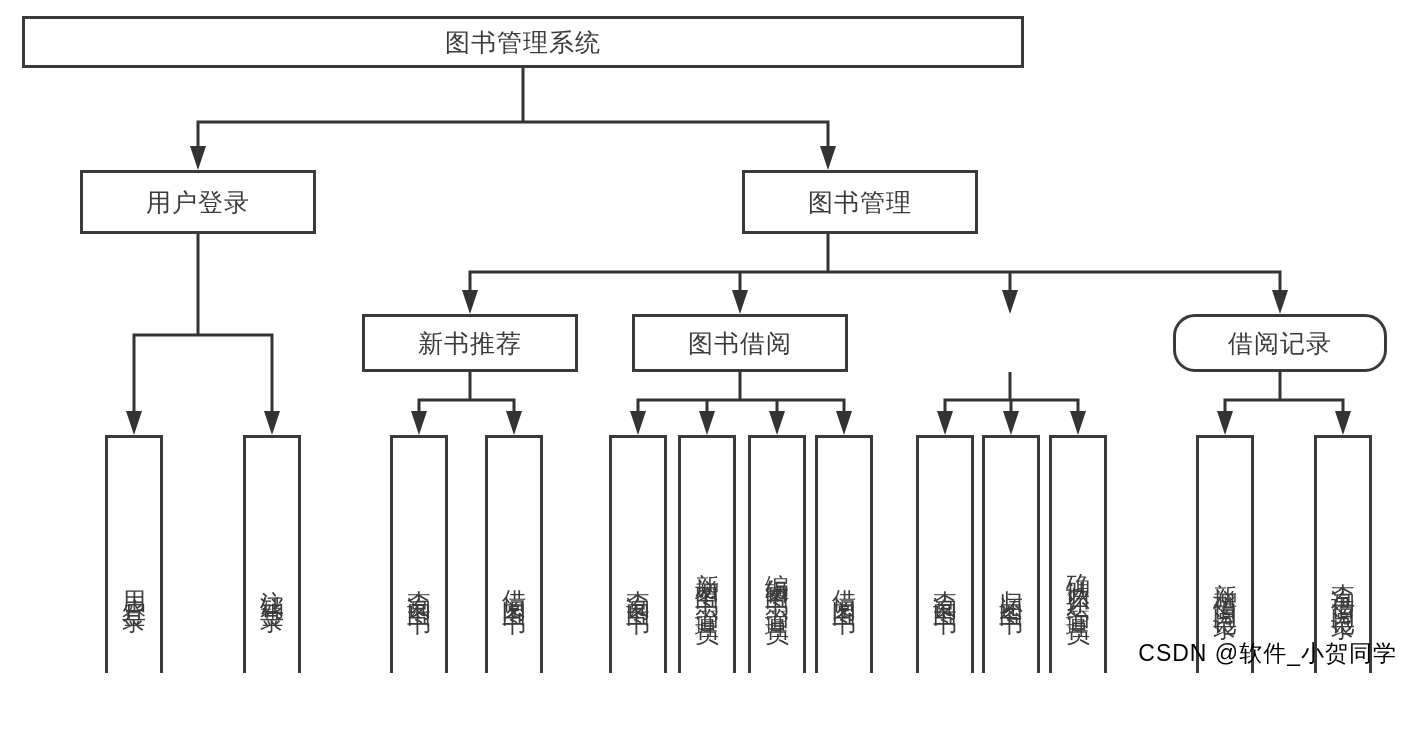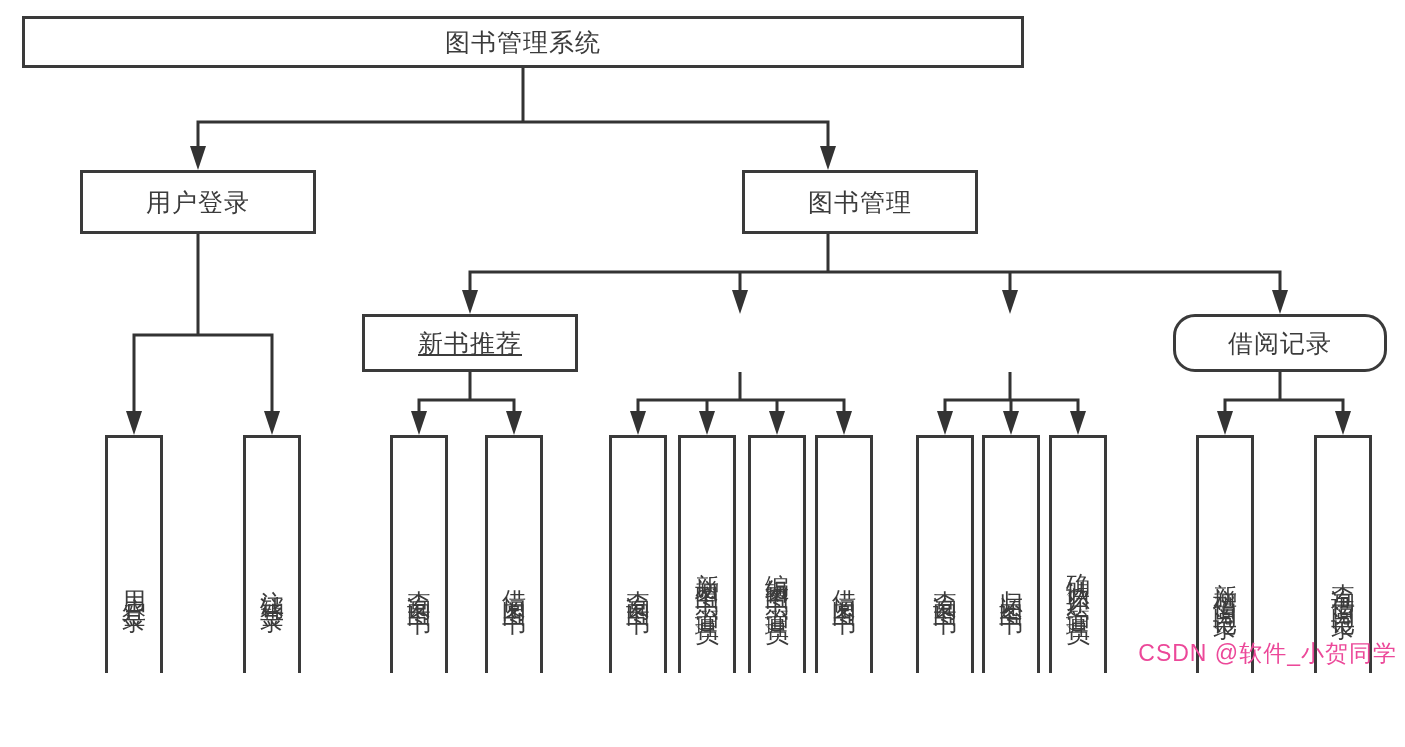"新书推荐" div.box { text-decoration: underline -> none }
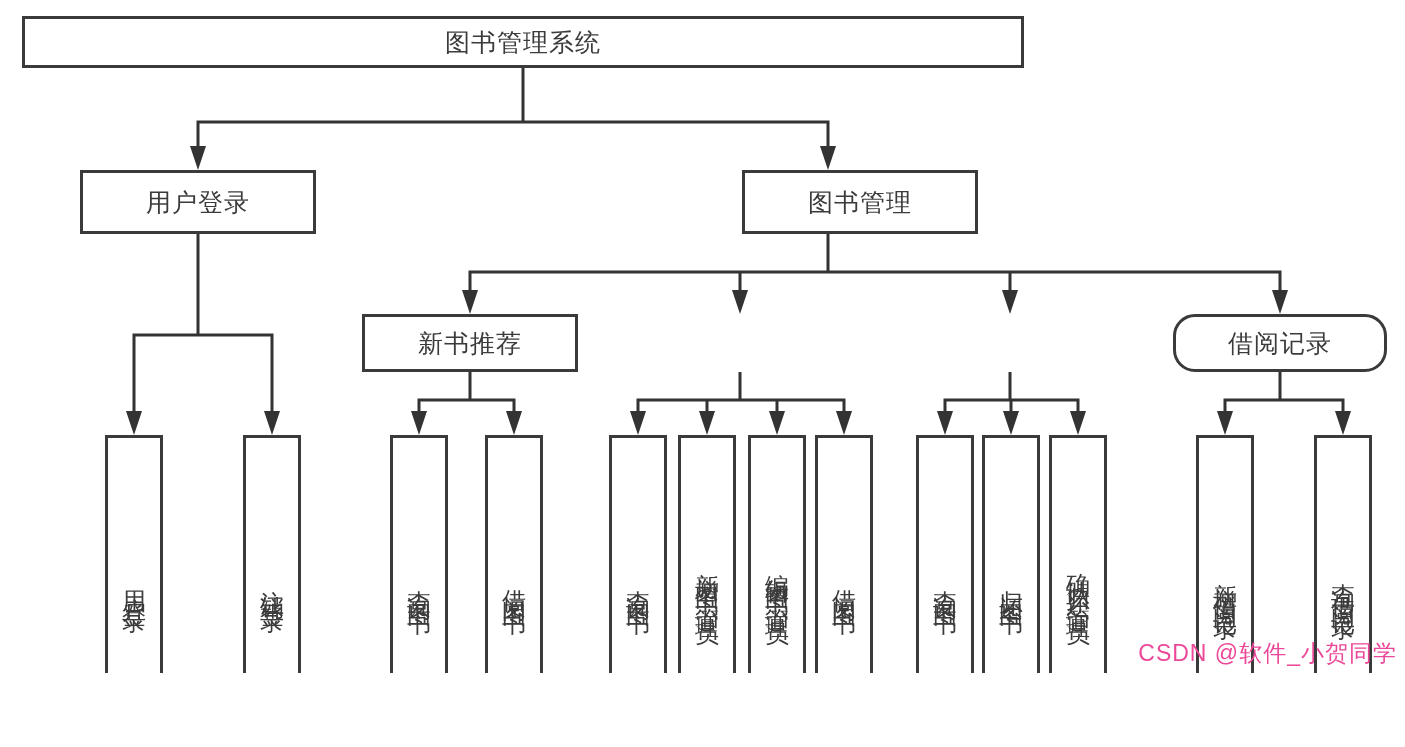"图书借阅" div.box { html: none -> <div> <span>图书借阅</span> </div> }
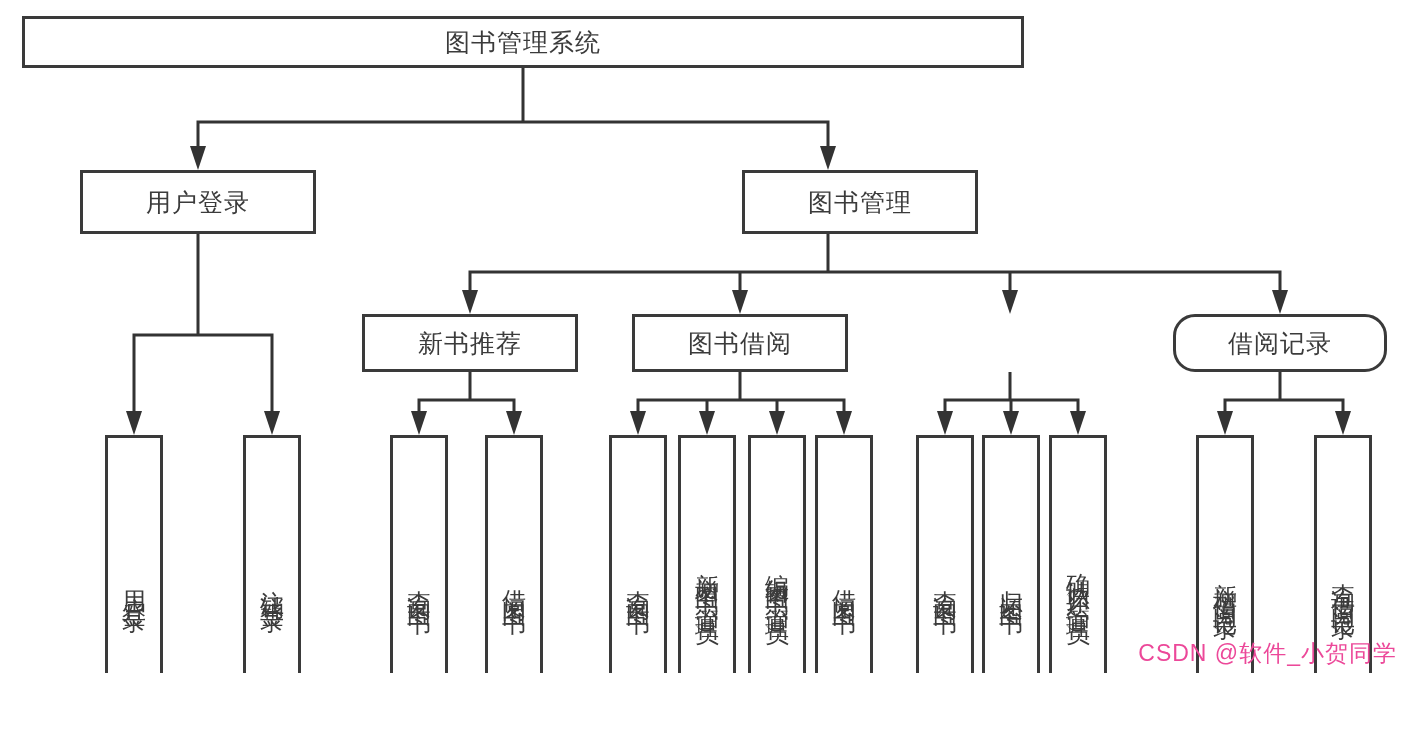"CSDN @软件_小贺同学" .watermark { color: #ec4899 -> #000000 }
